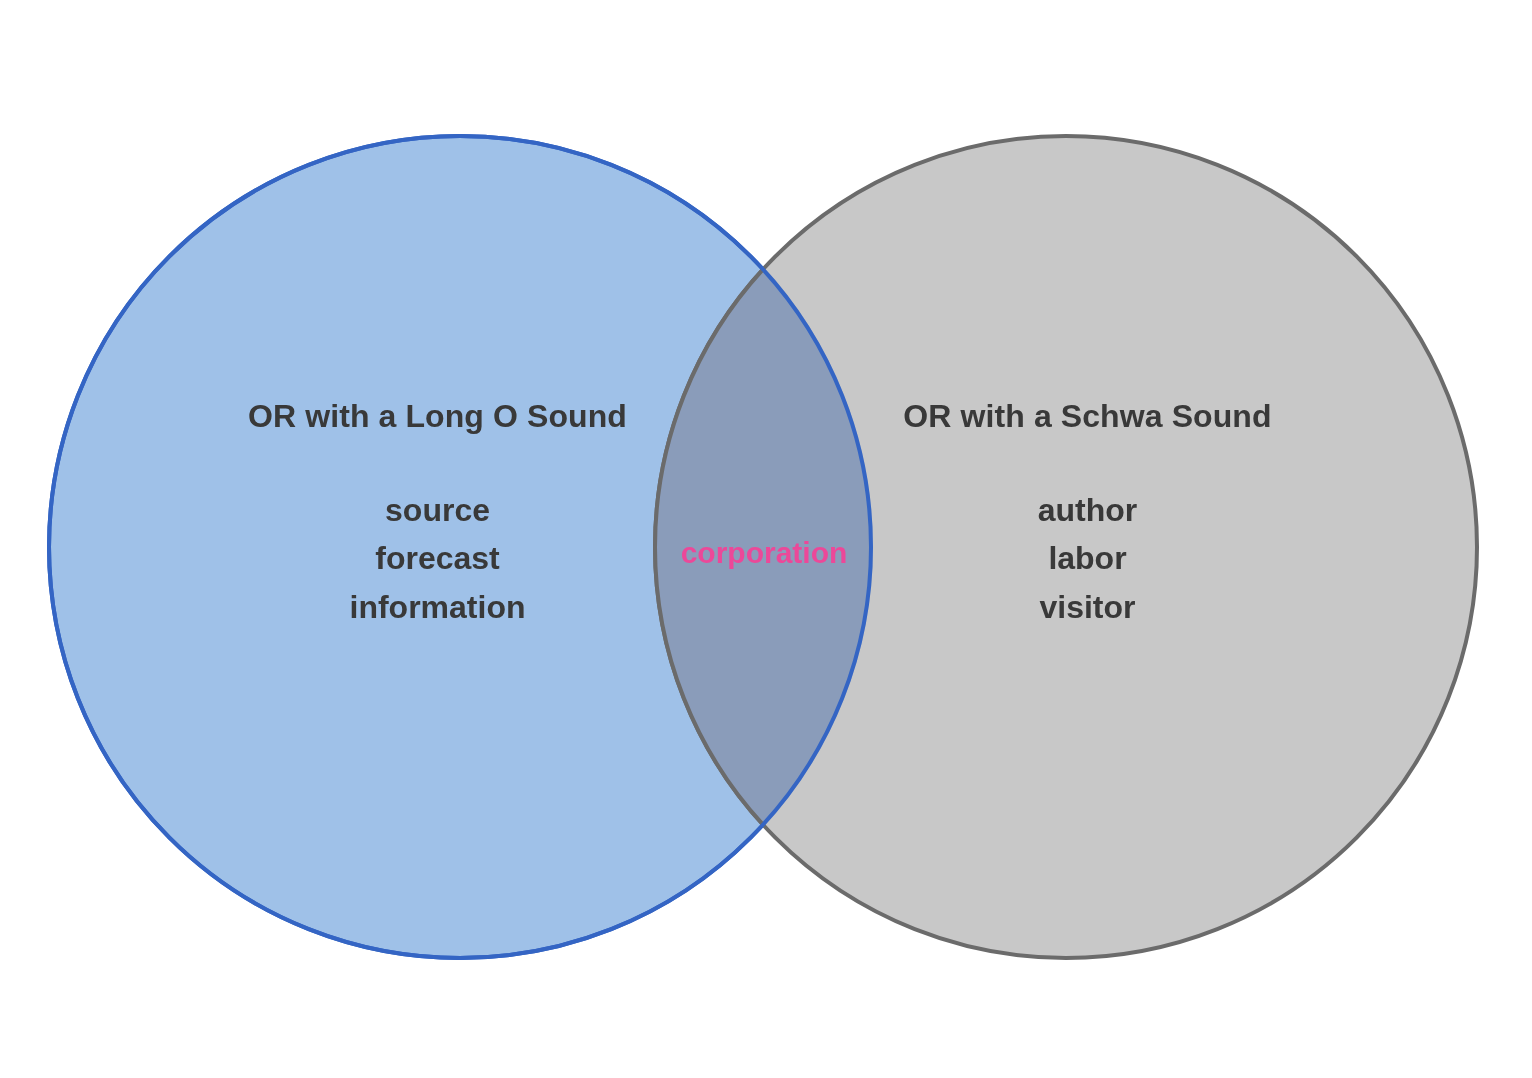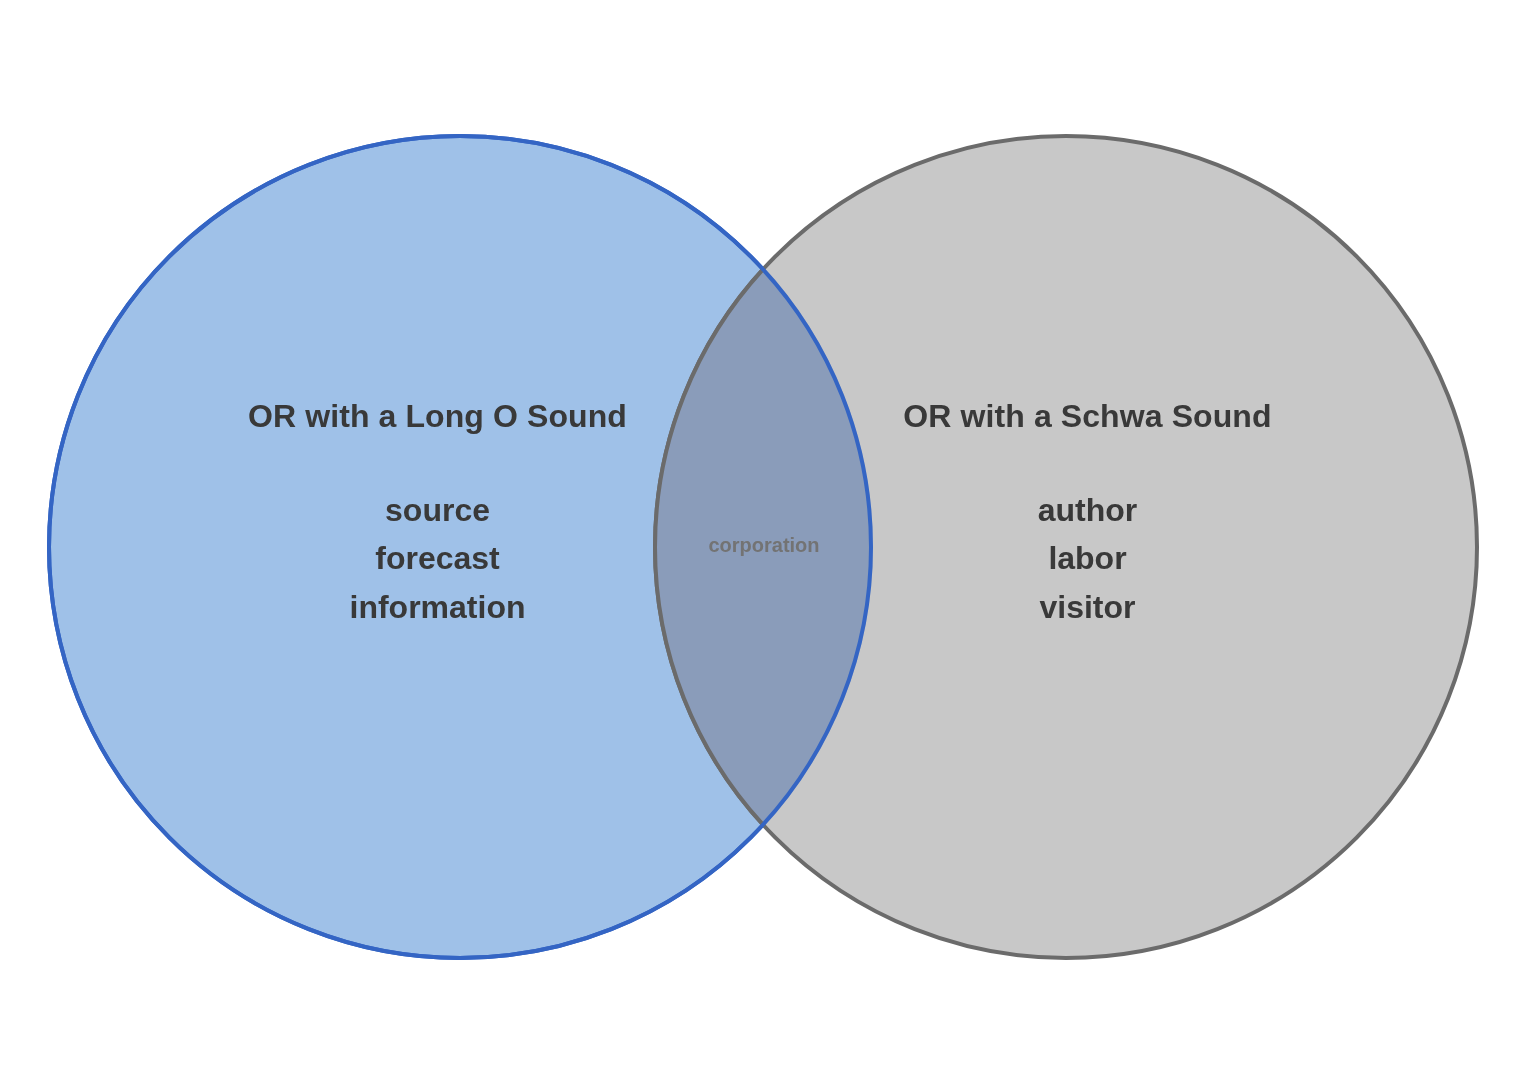"corporation" #intersection-block { color: #737373 -> #ec4899; font-size: 20px -> 30px }
